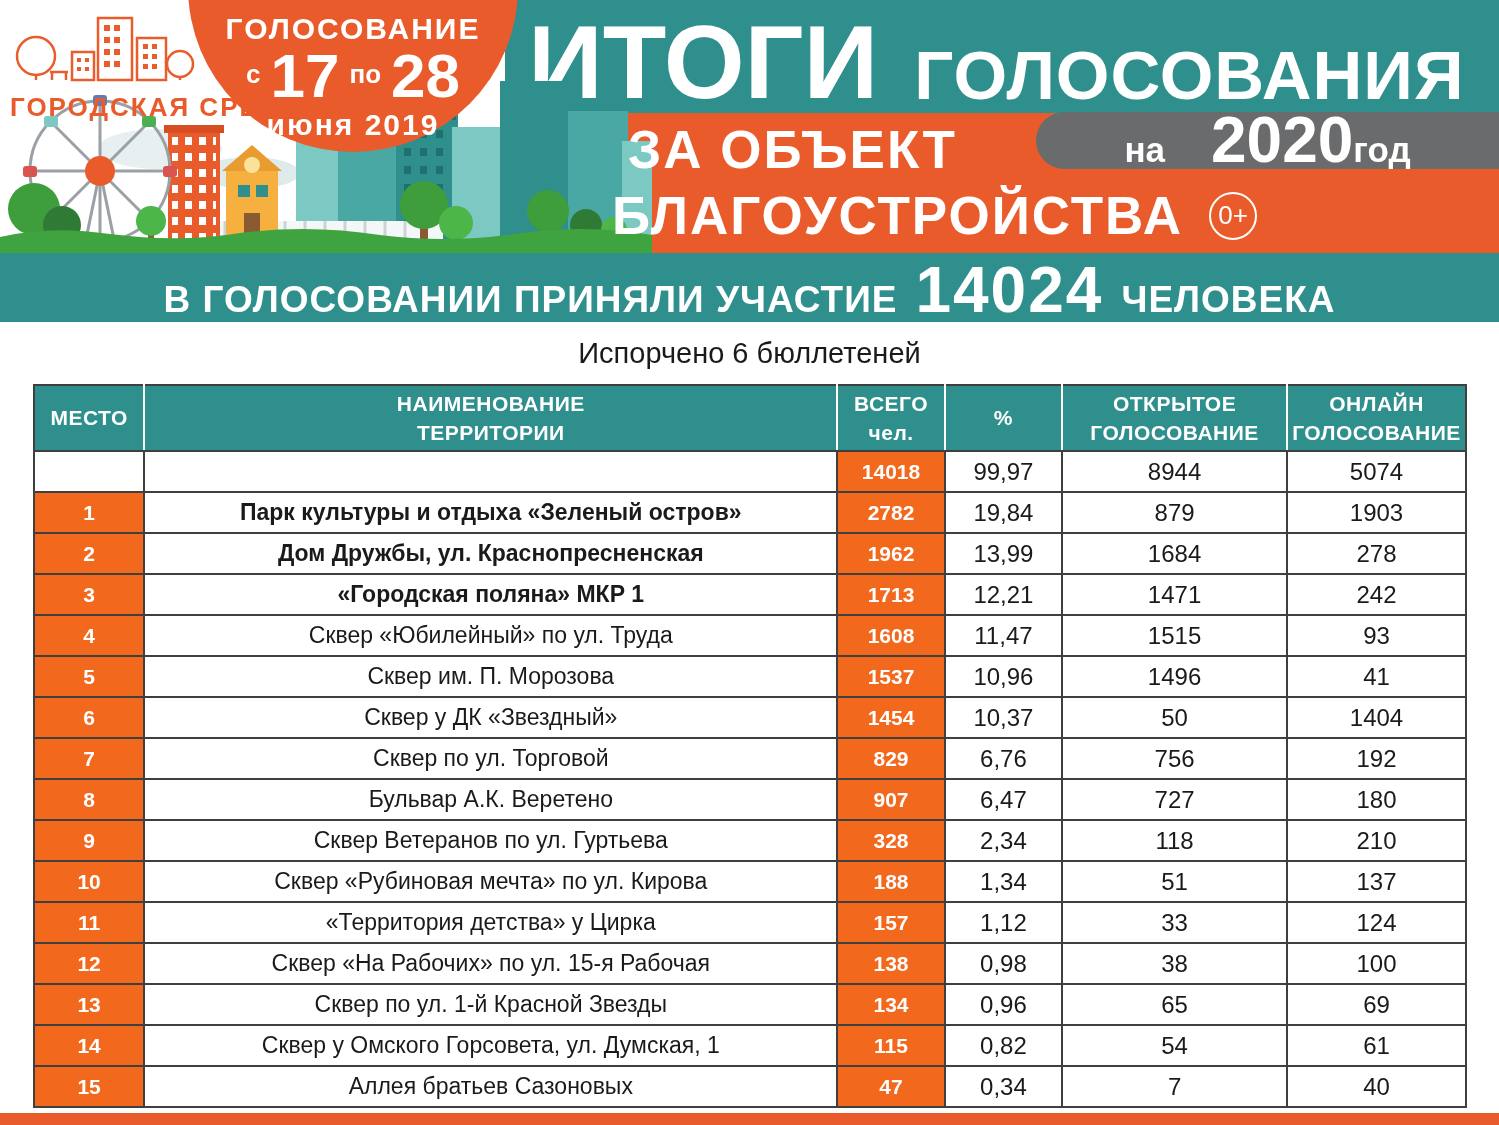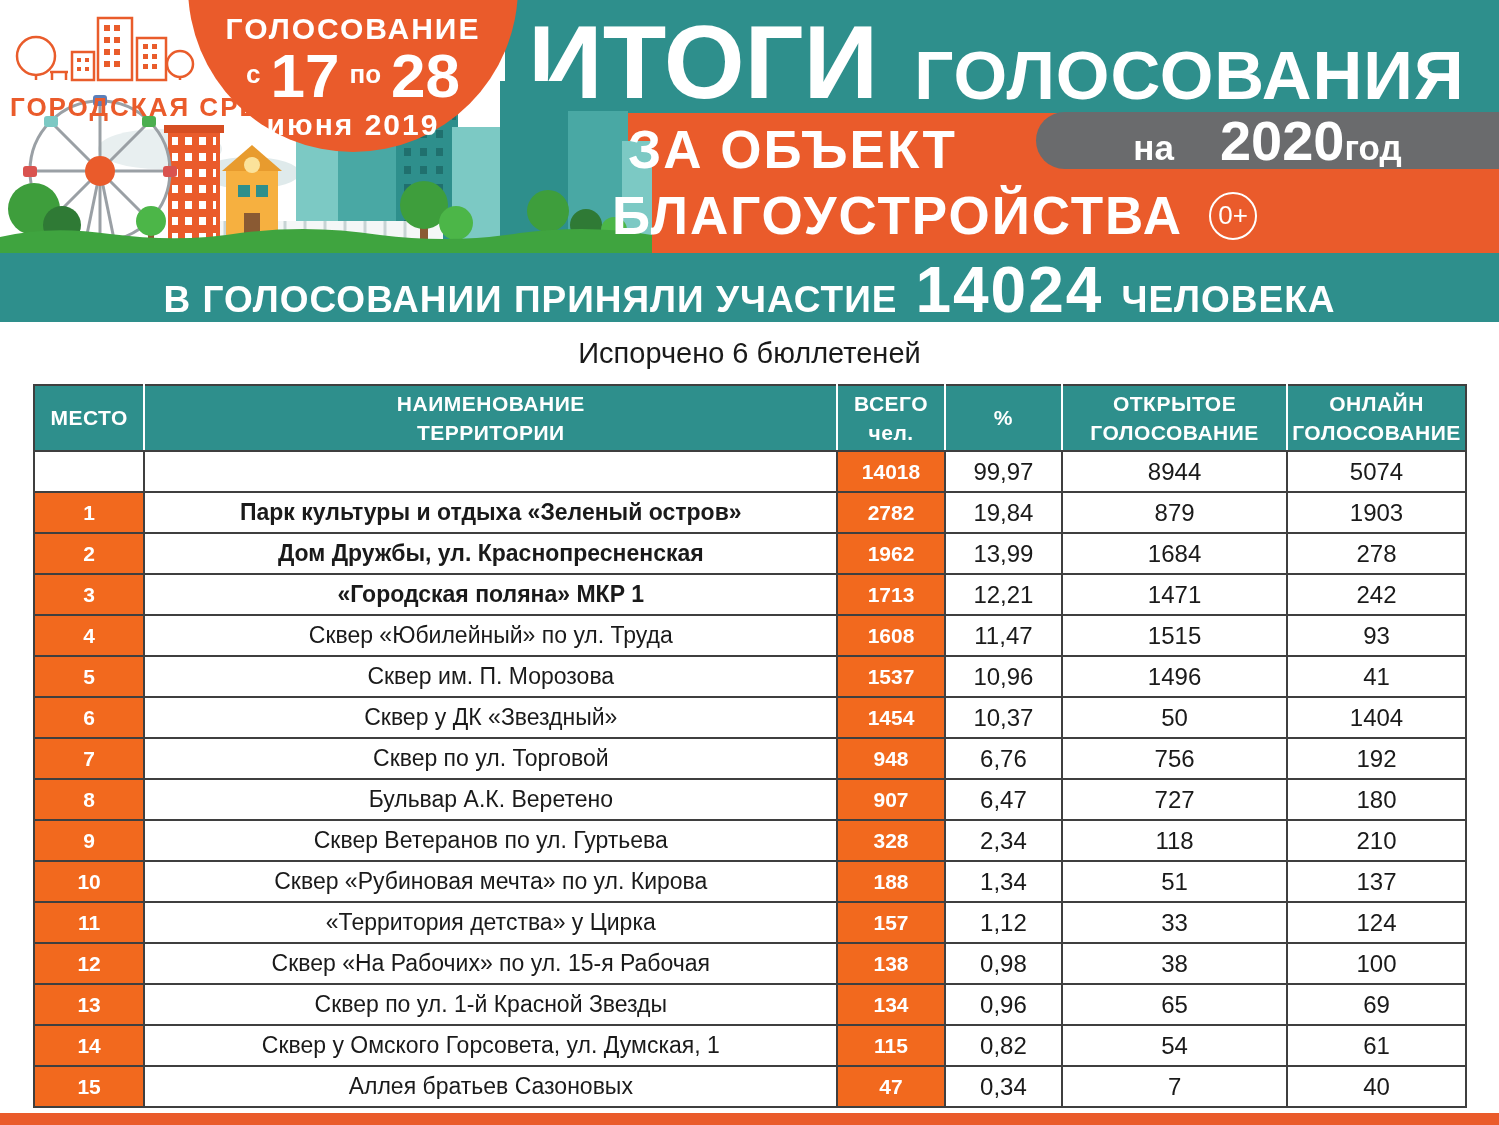"2020" .year-pill .big { font-size: 56px -> 64px }
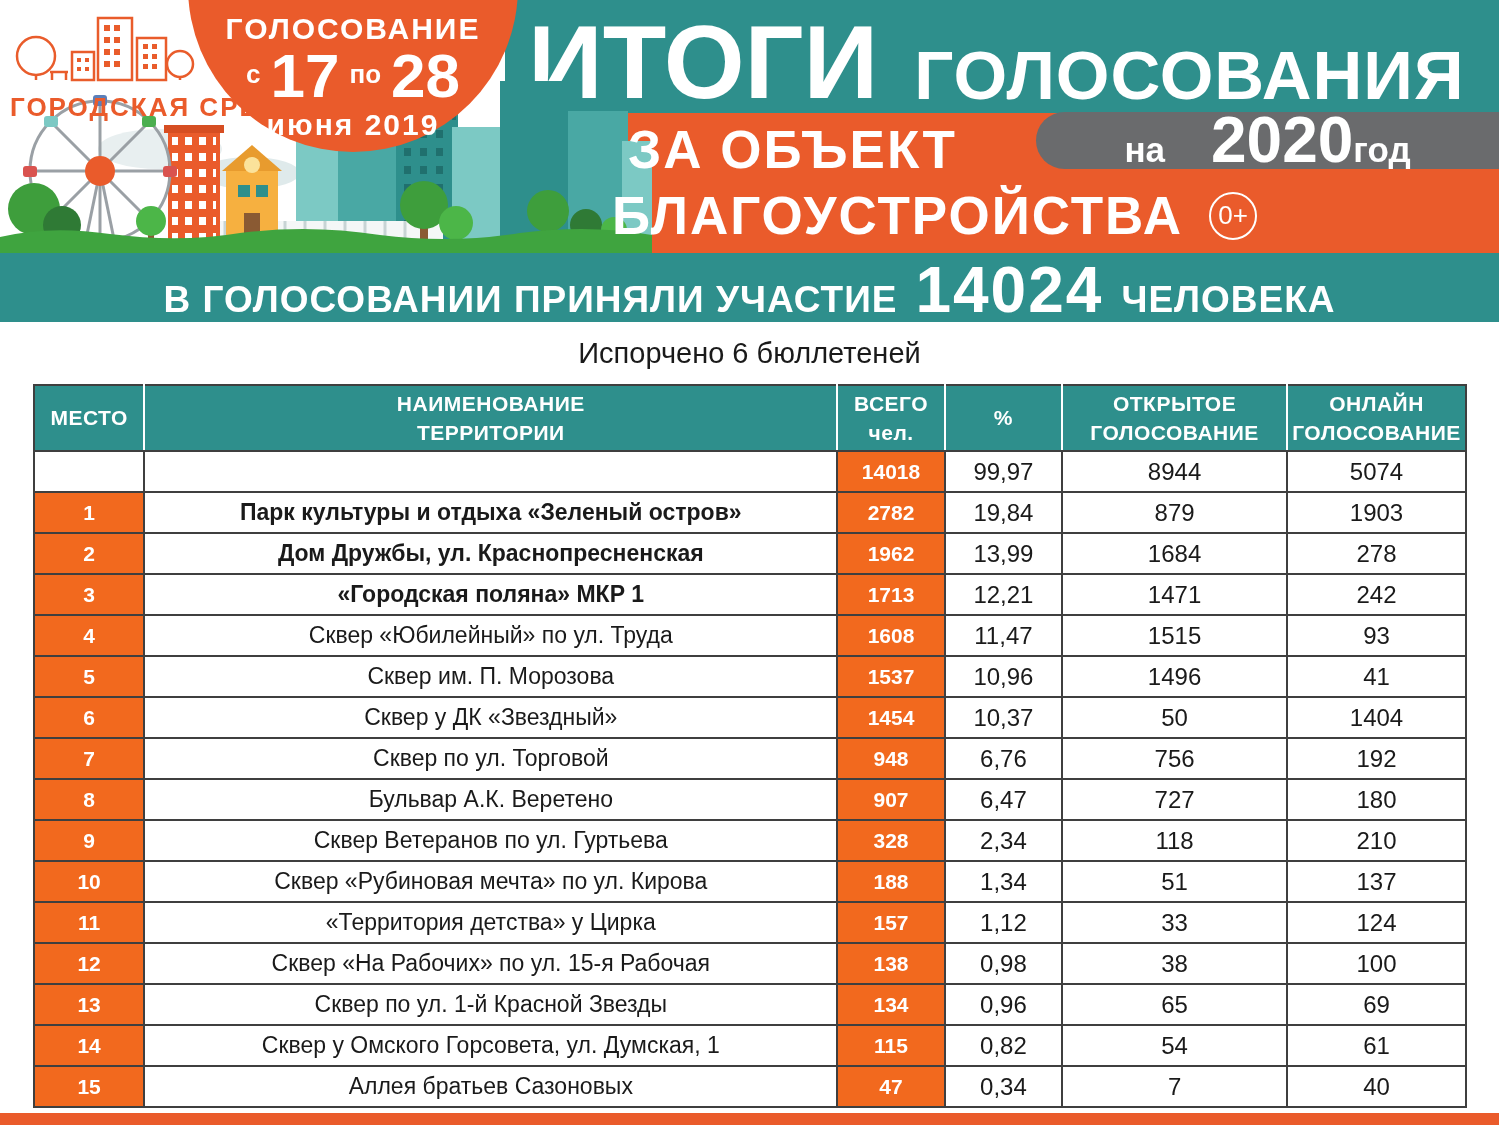"948" td.c-total { text: 948 -> 829 }
